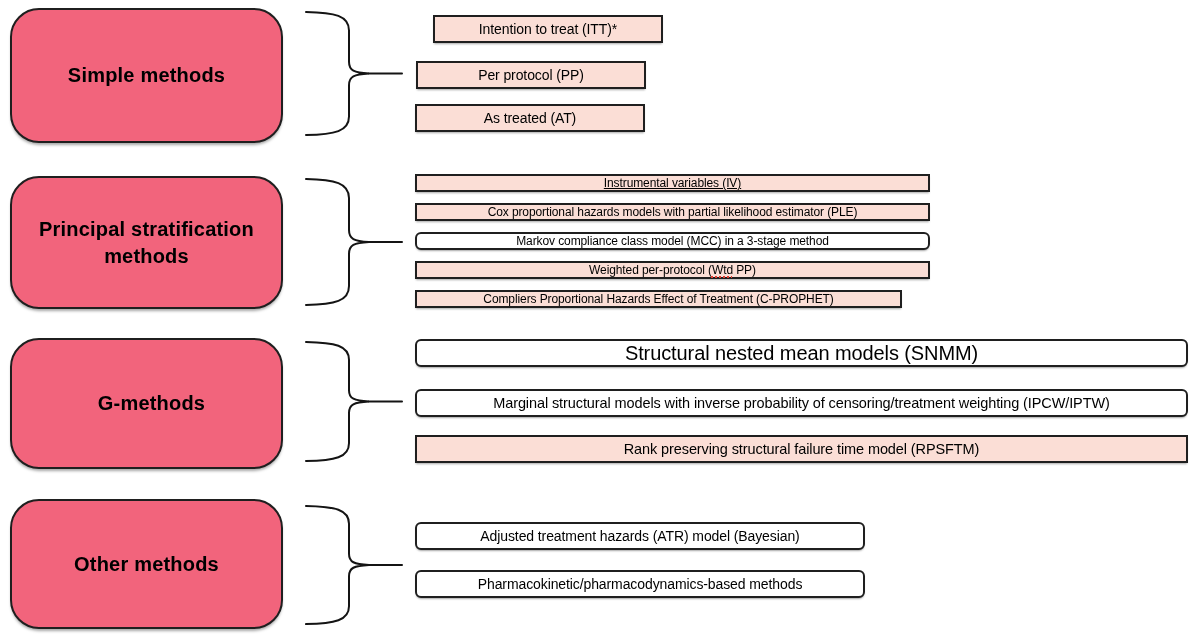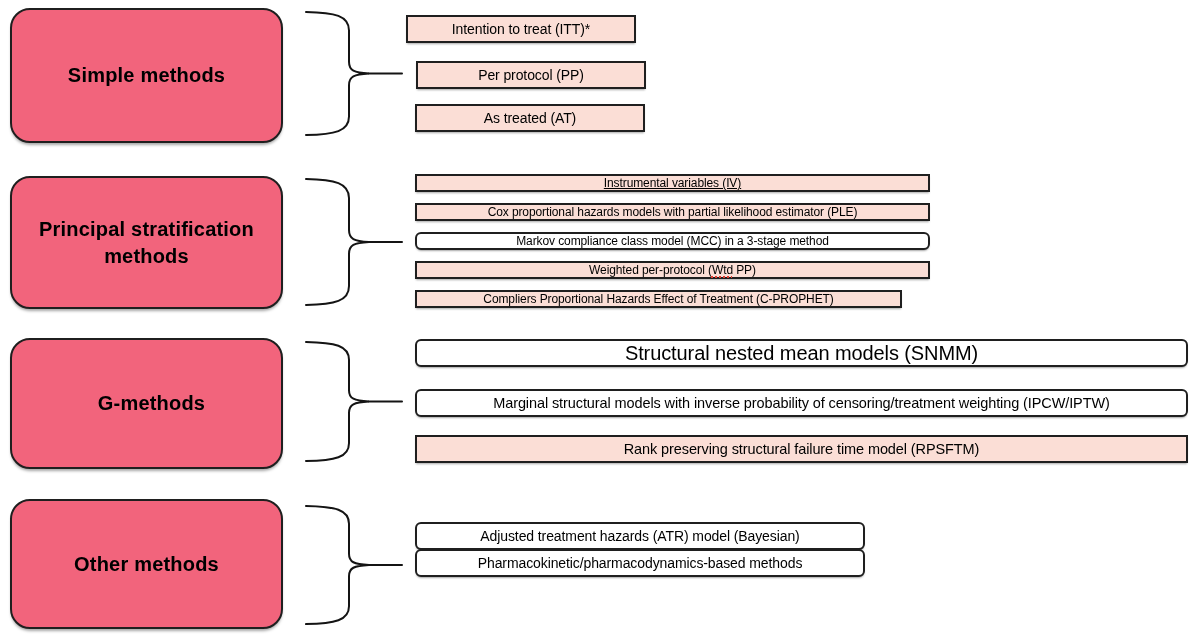"Intention to treat (ITT)*" div.method-box { left: 406px -> 433px }
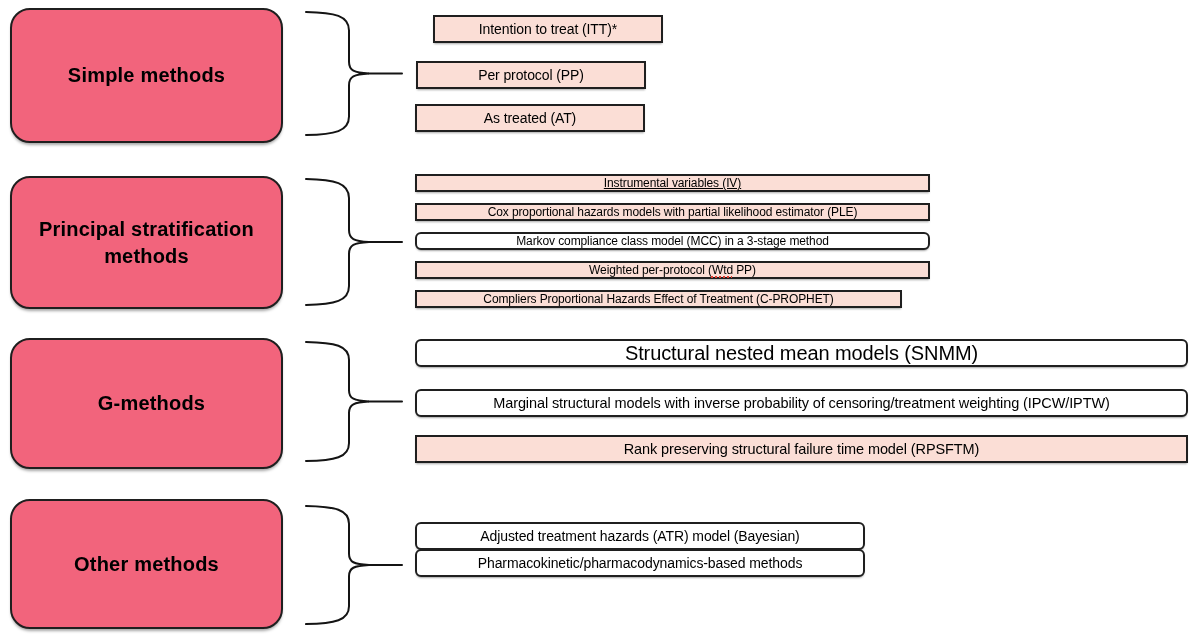"Simple methods" .category-card { border-radius: 20px -> 29px }
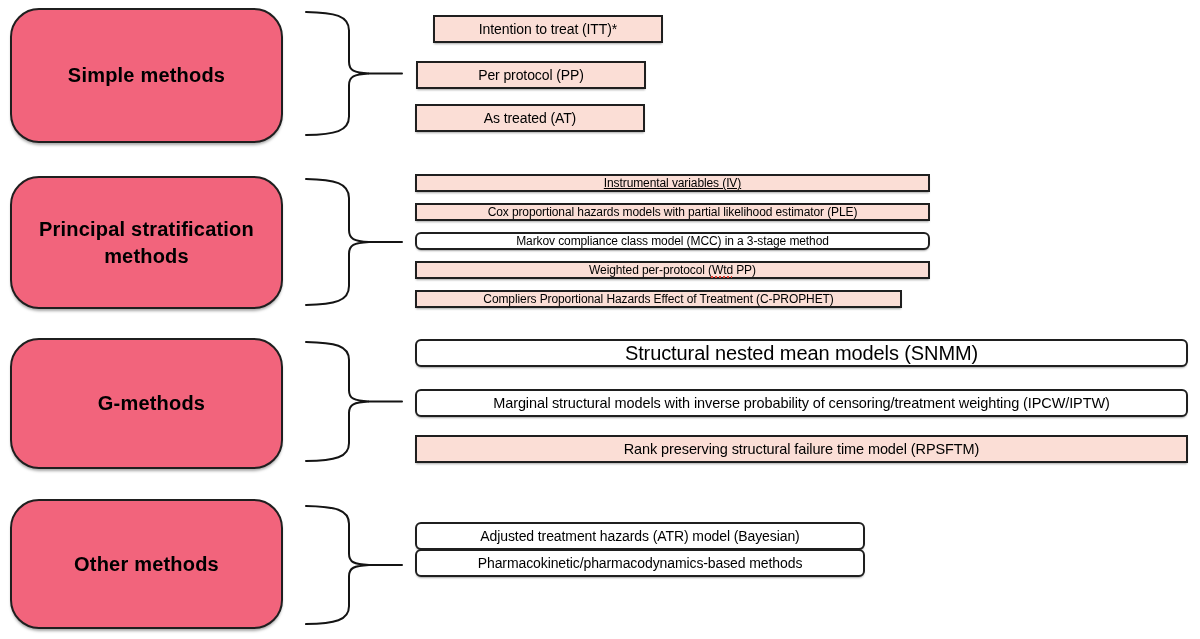"Pharmacokinetic/pharmacodynamics-based" div.method-box { top: 549px -> 570px }
